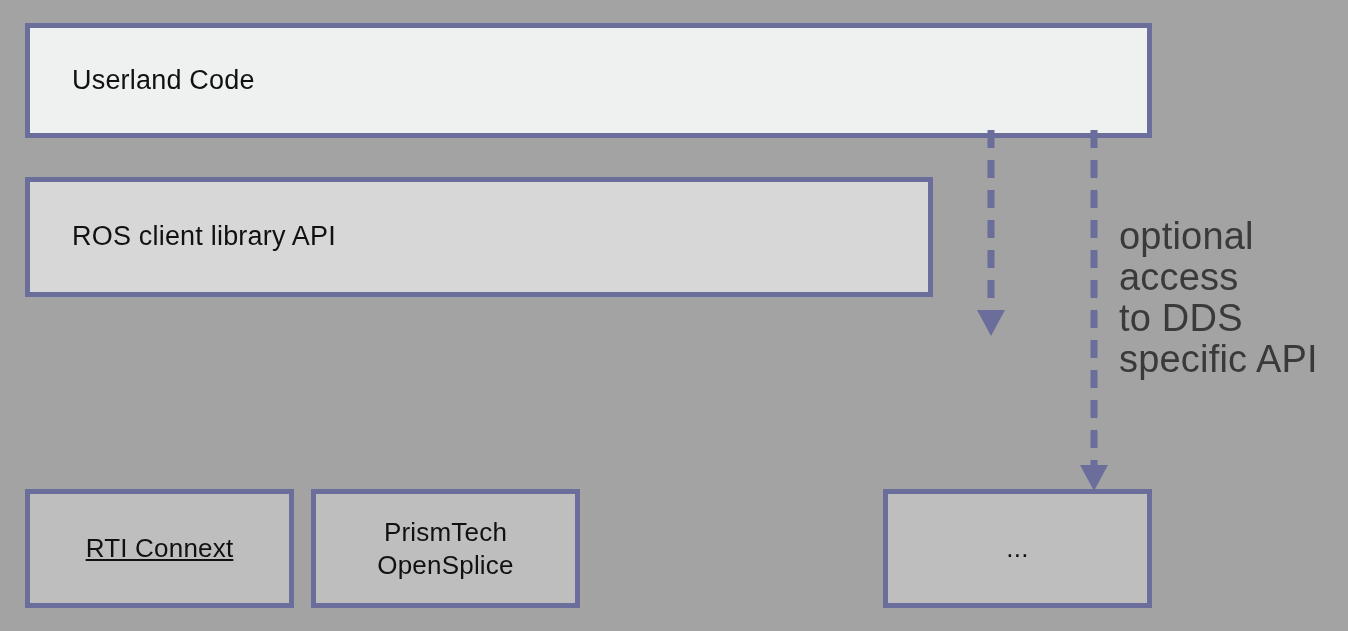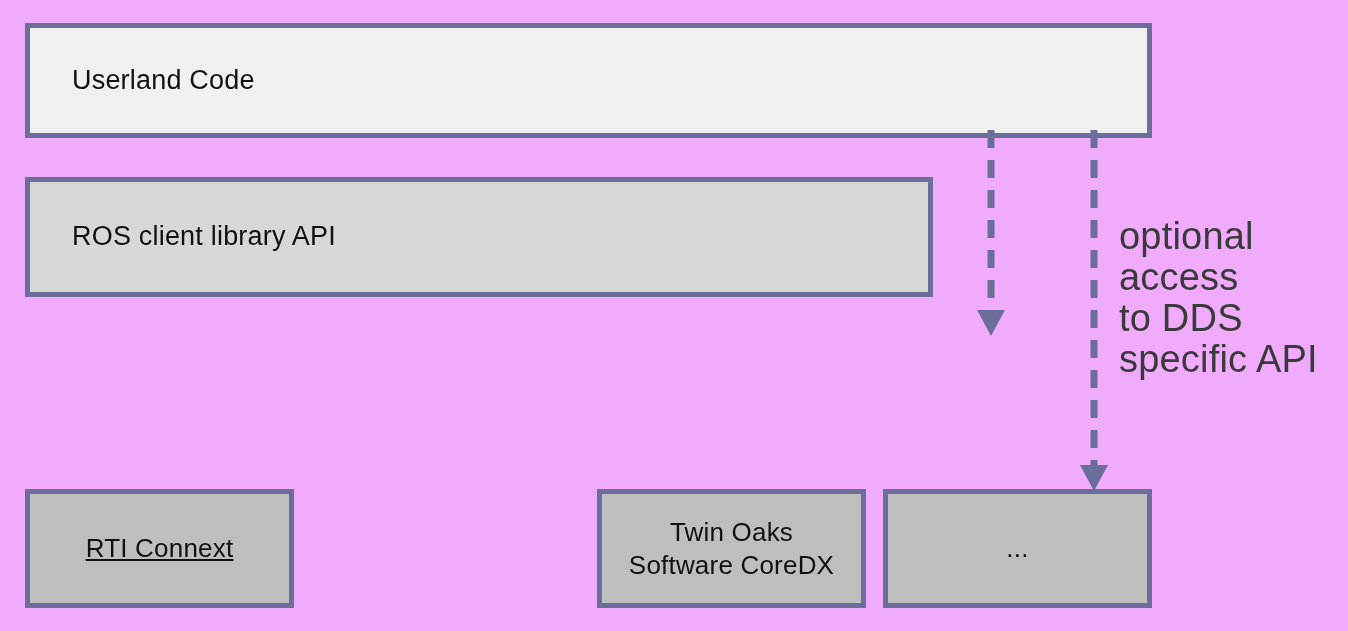"Userland Code" #diagram { background: #f0abfc -> #a3a3a3 }
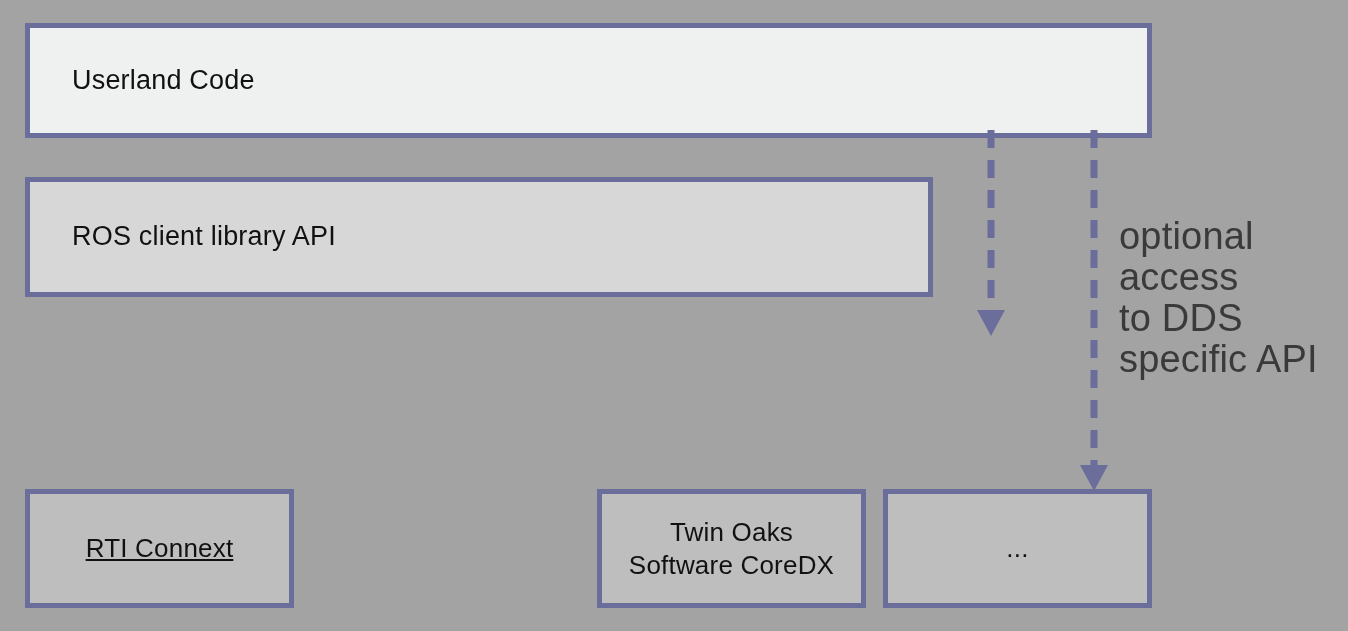"PrismTech" div.layer-box { html: none -> <div> <span>PrismTech OpenSplice</span> </div> }
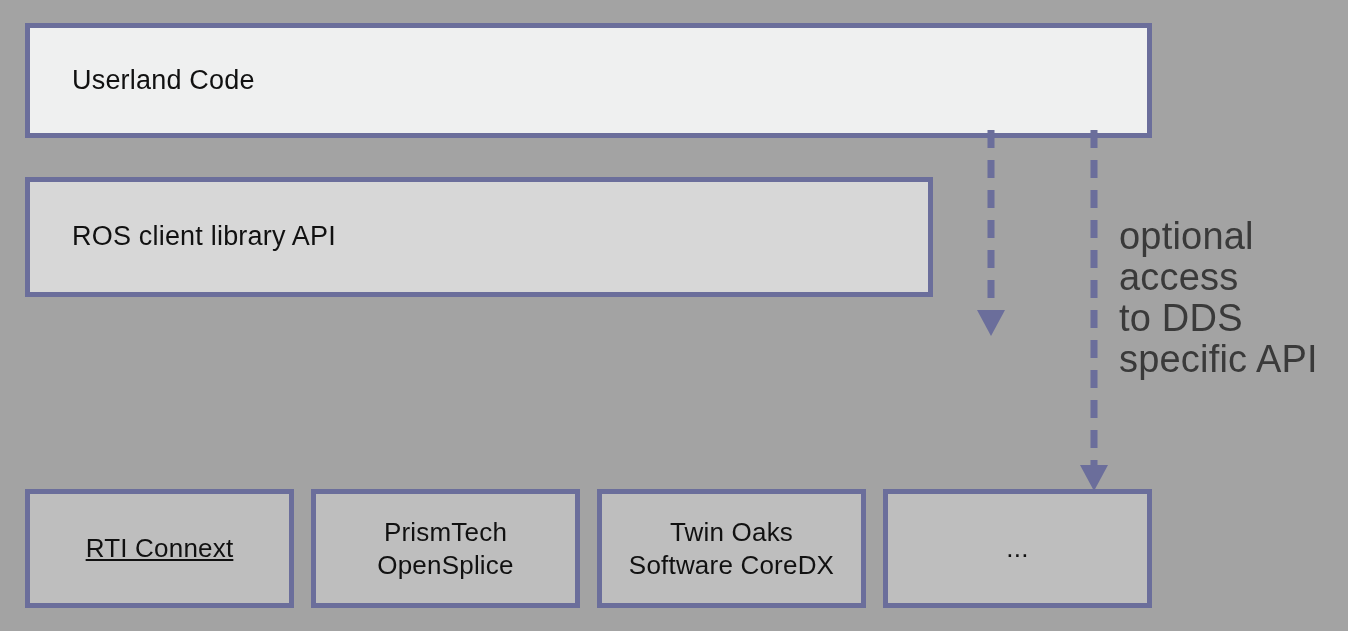"Twin Oaks" div.layer-box { html: <div> <span>Twin Oaks Software CoreDX</span> </div> -> none }
